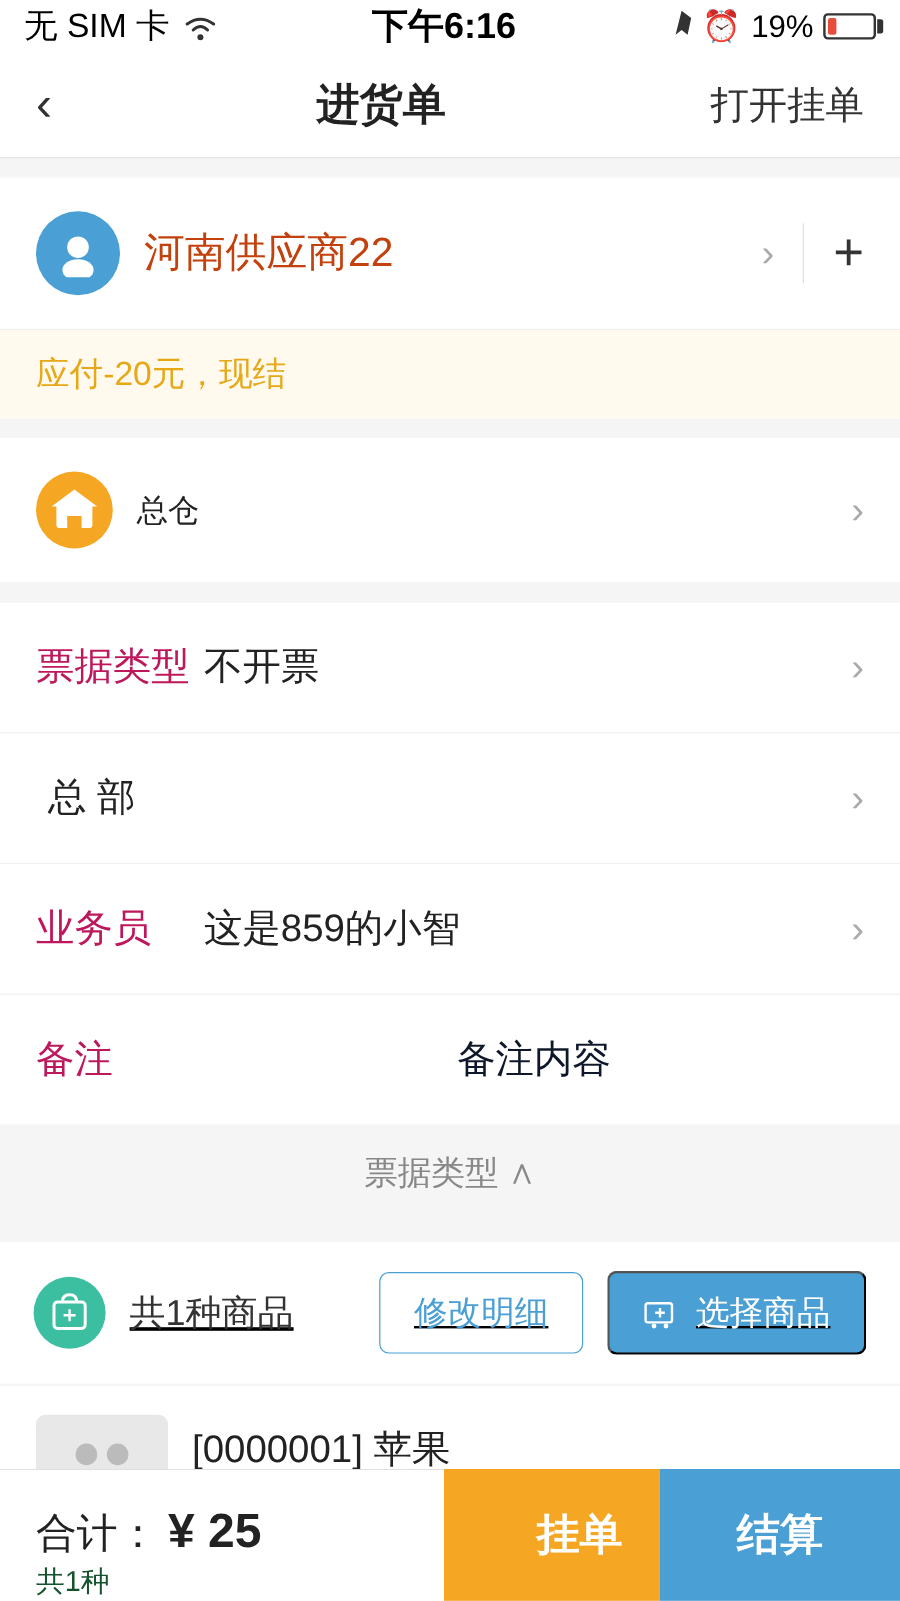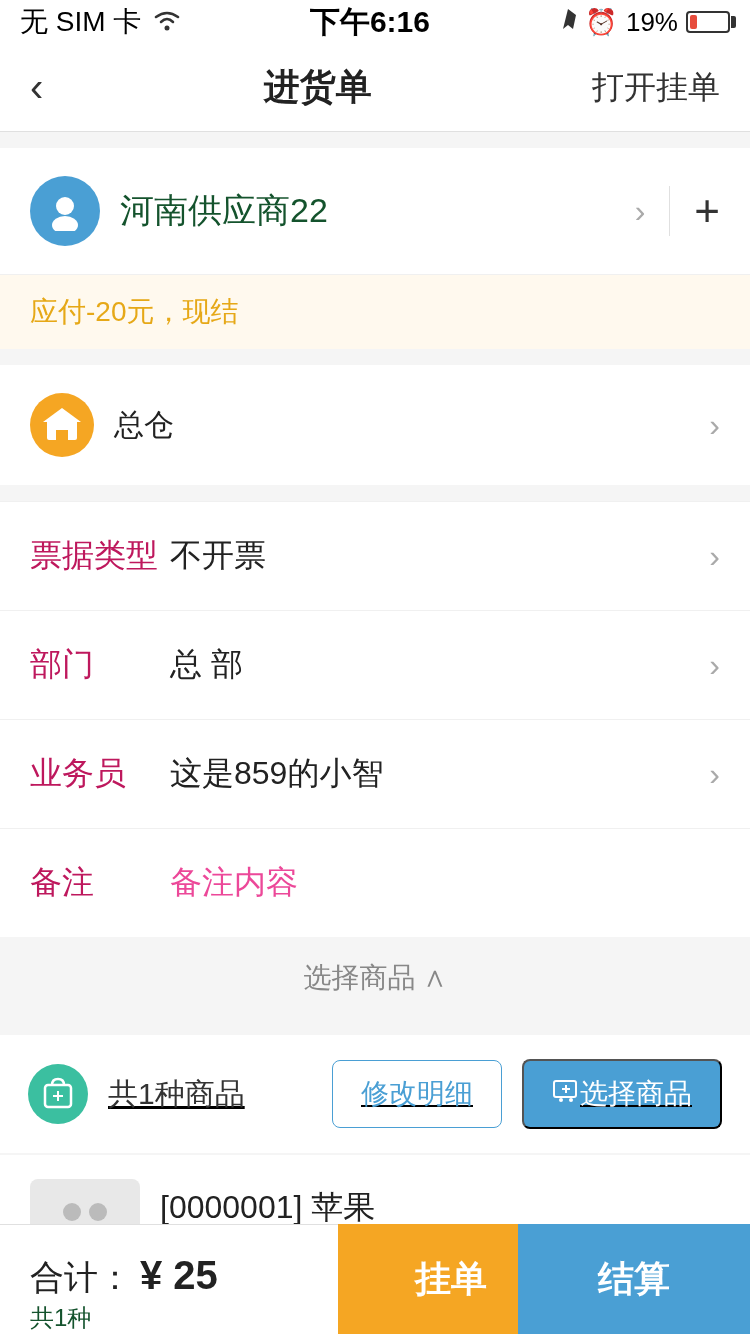"无 SIM 卡" .status-left { align-items: center -> flex-end }
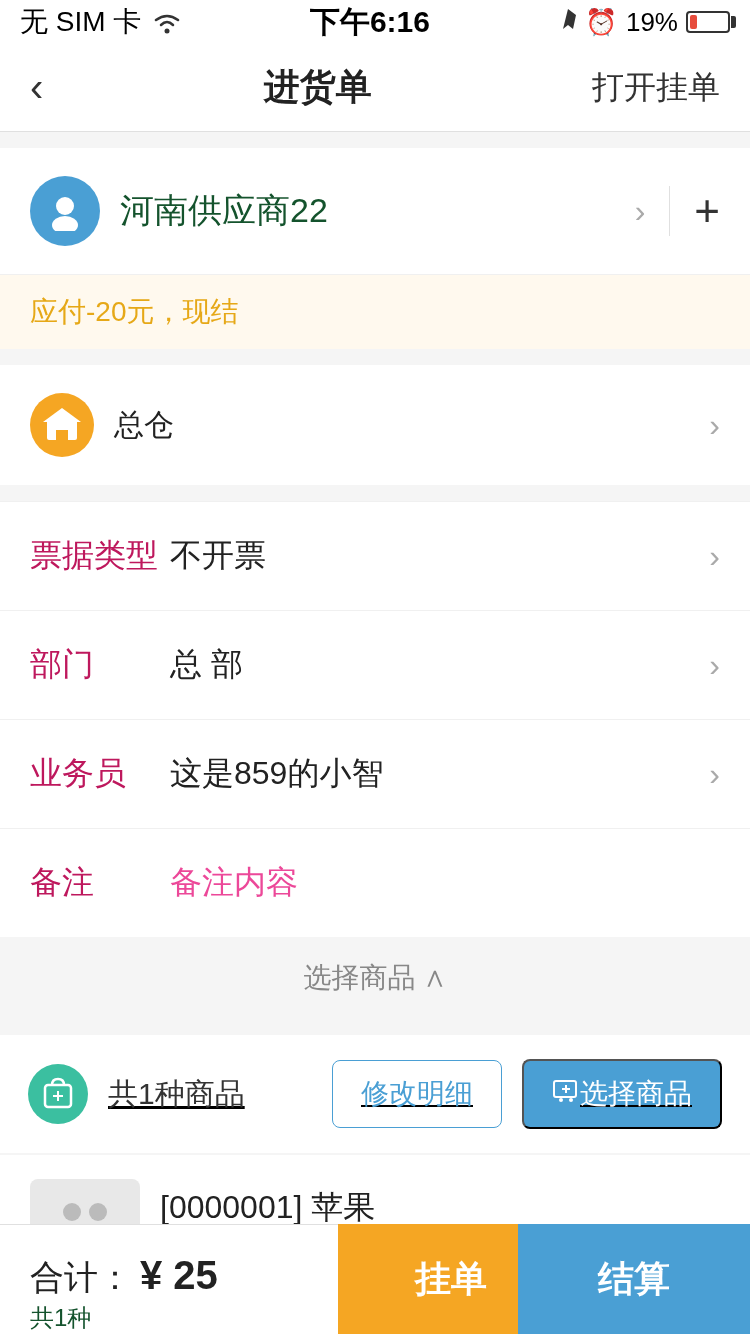"河南供应商22" .supplier-name { color: #14532d -> #c2410c }
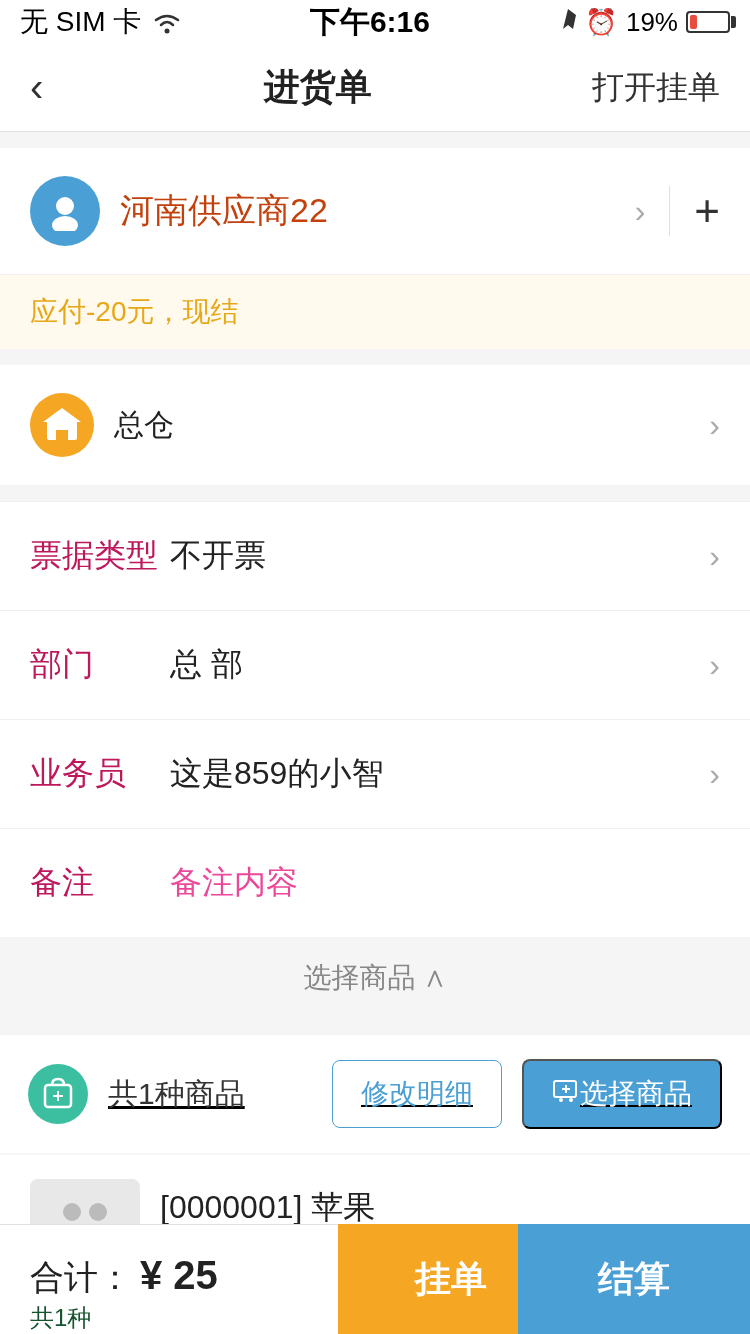"总仓" .warehouse-name { font-size: 30px -> 26px }
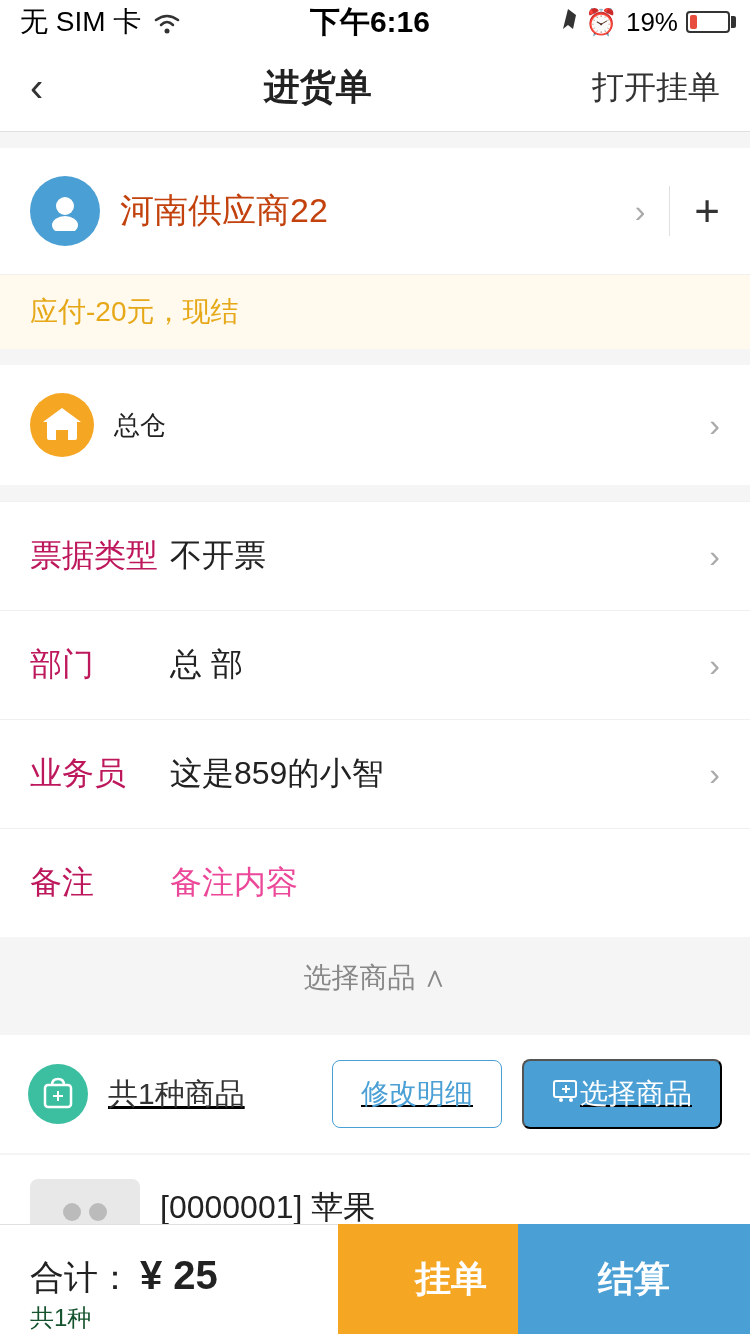"部门" span.form-label { html: <span>部门</span> -> none }
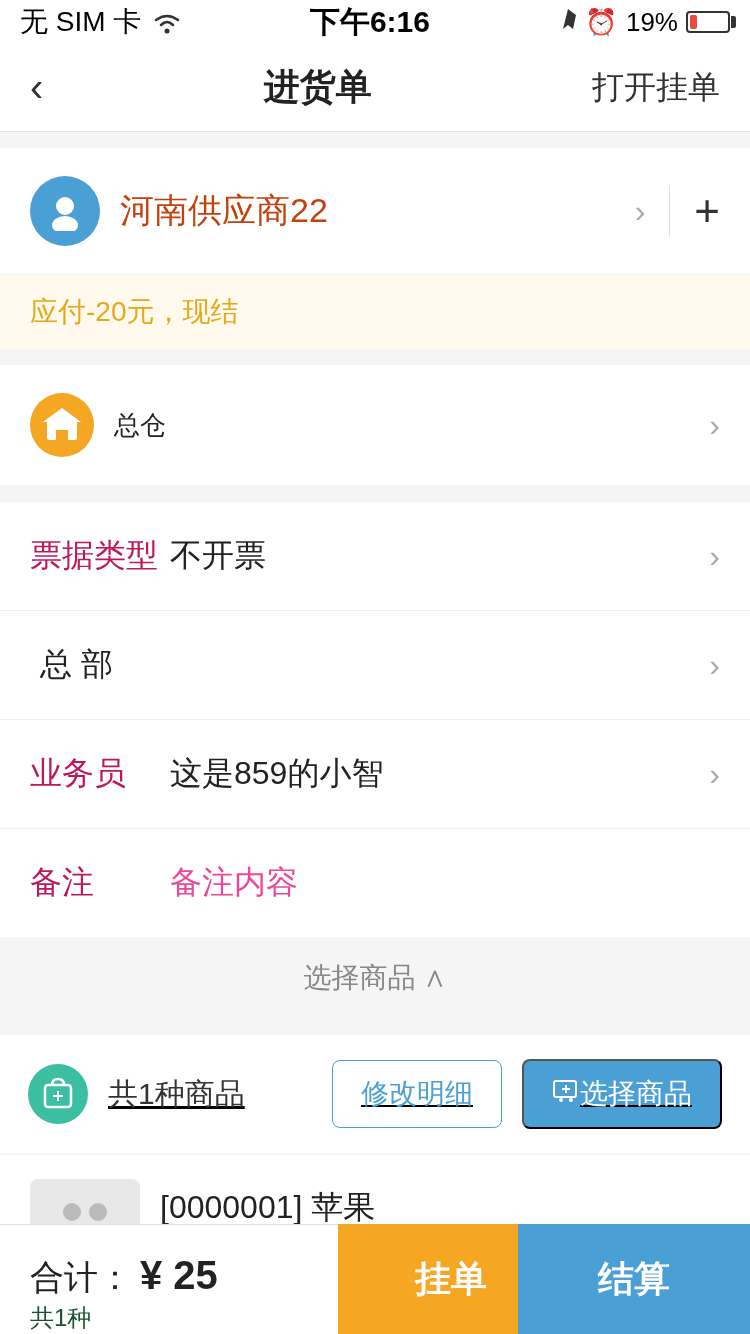"备注内容" .form-placeholder { color: #ec4899 -> #0f172a; text-align: none -> center }
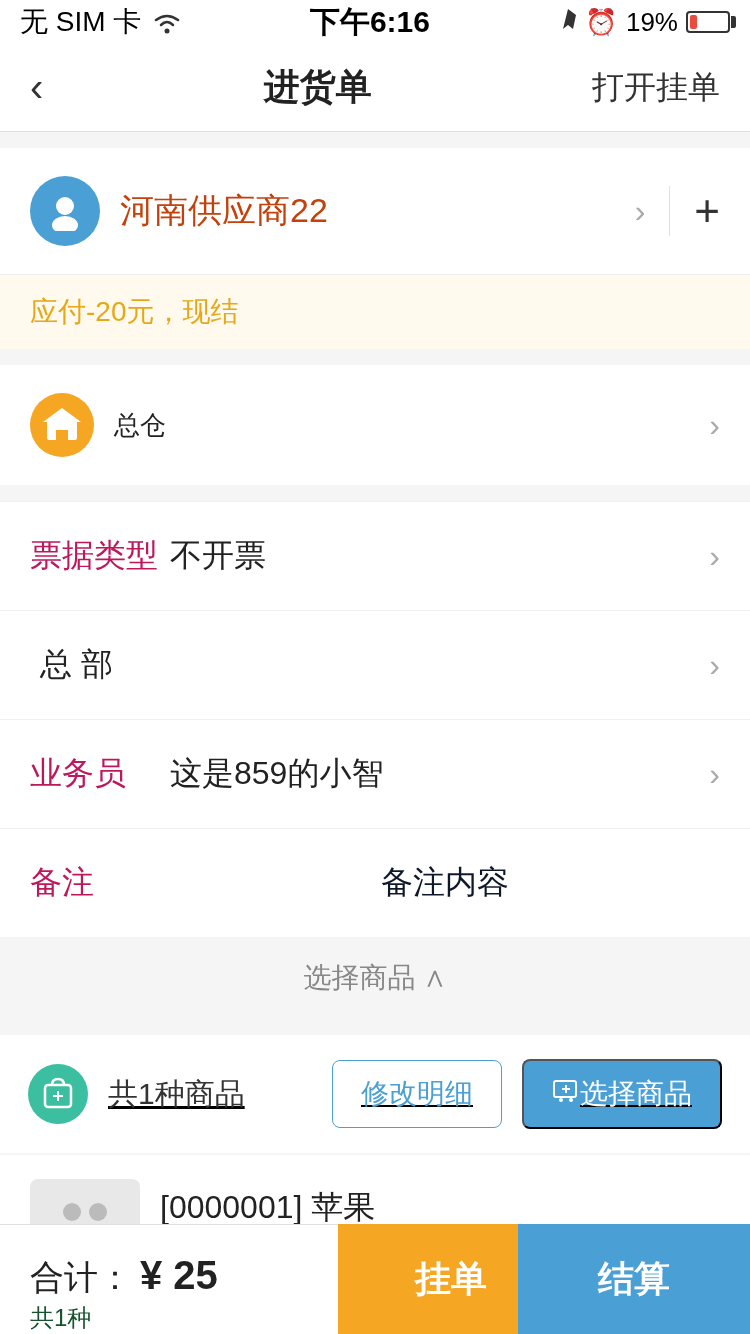"选择商品 ∧" div.collapse-btn { text: 选择商品 -> 票据类型 }
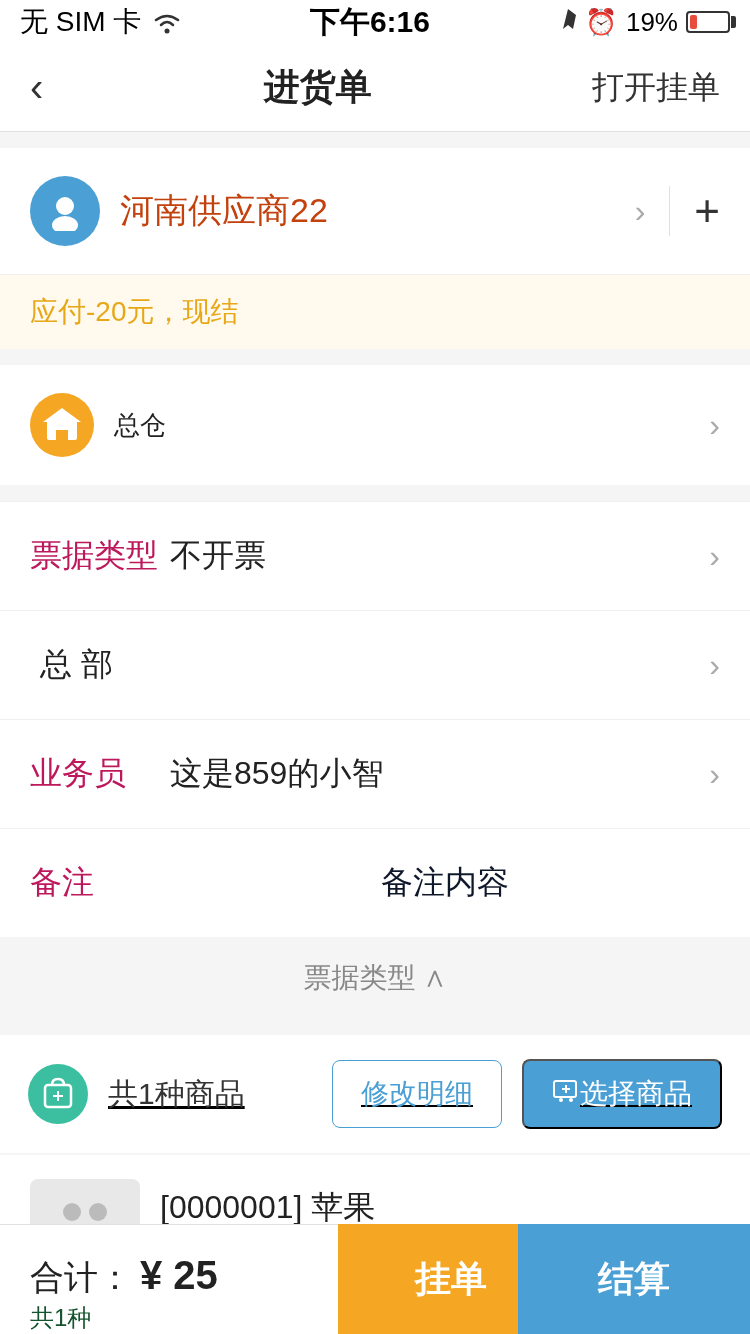"选择商品" .btn-blue { align-items: none -> center; gap: 0 -> 16px }
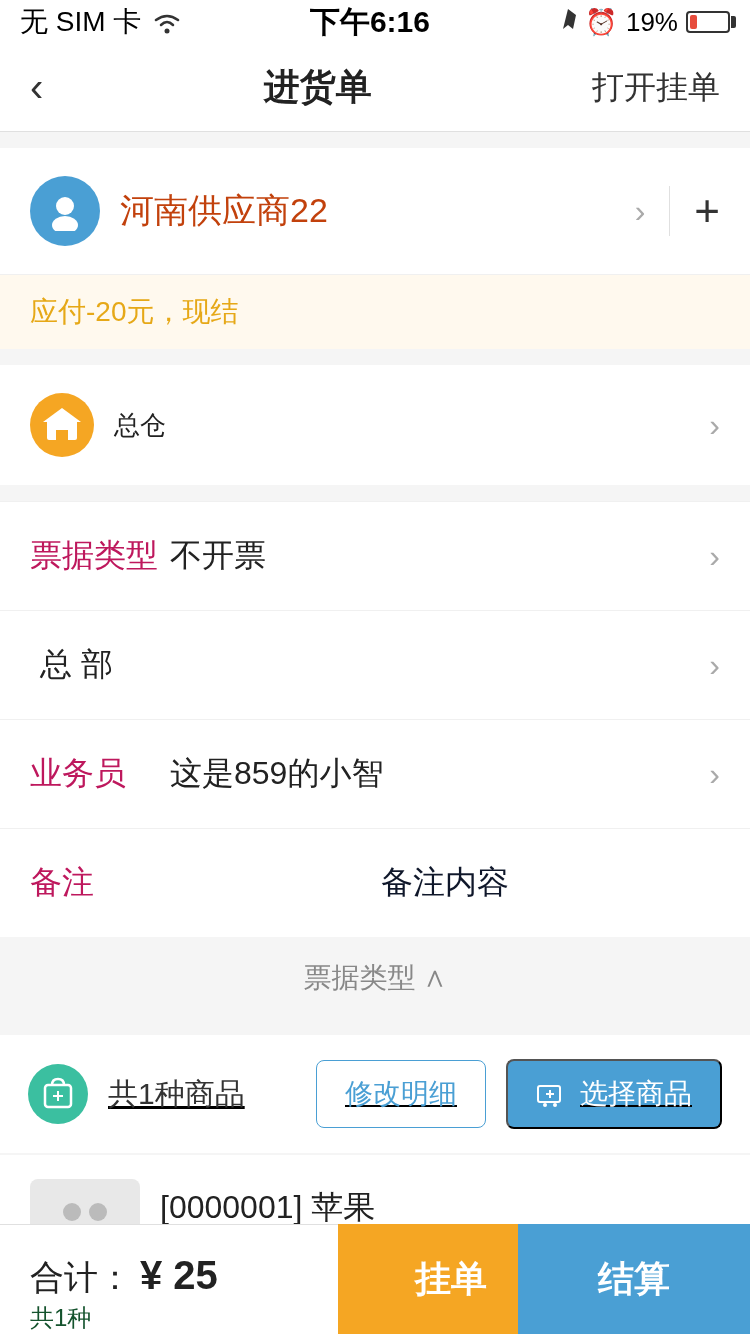"结算" .btn-settle { width: 232px -> 200px }
